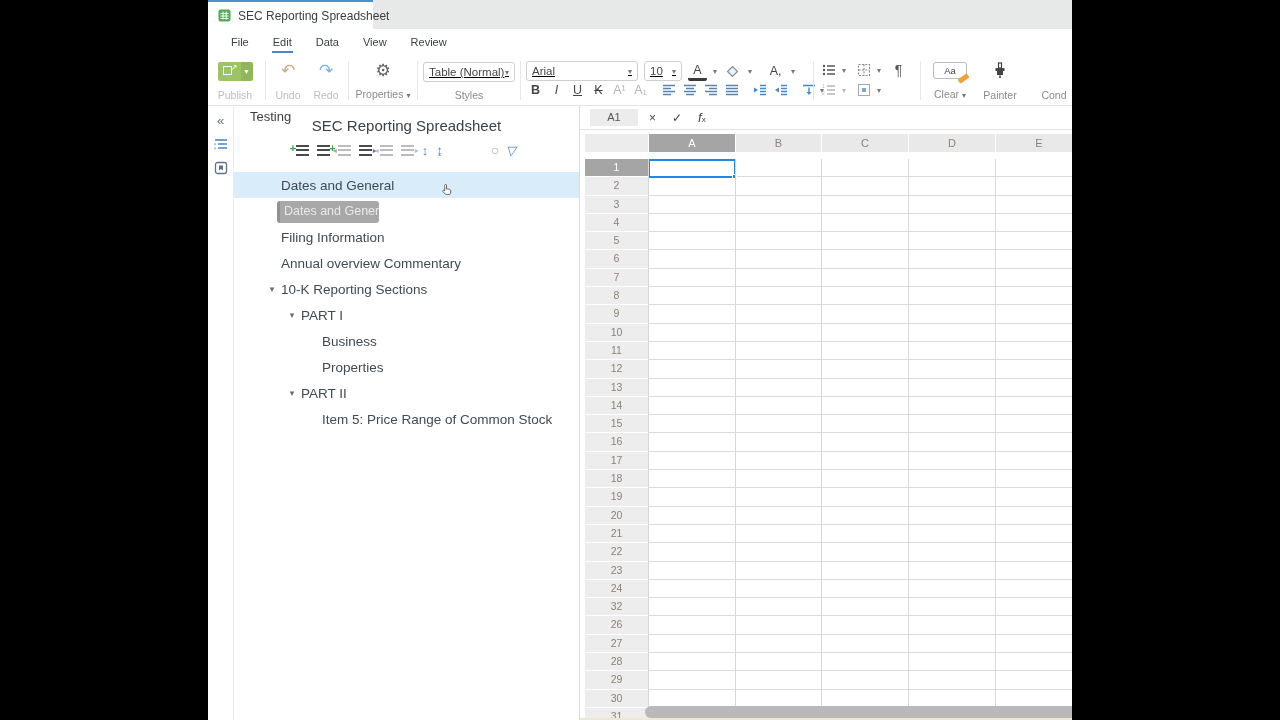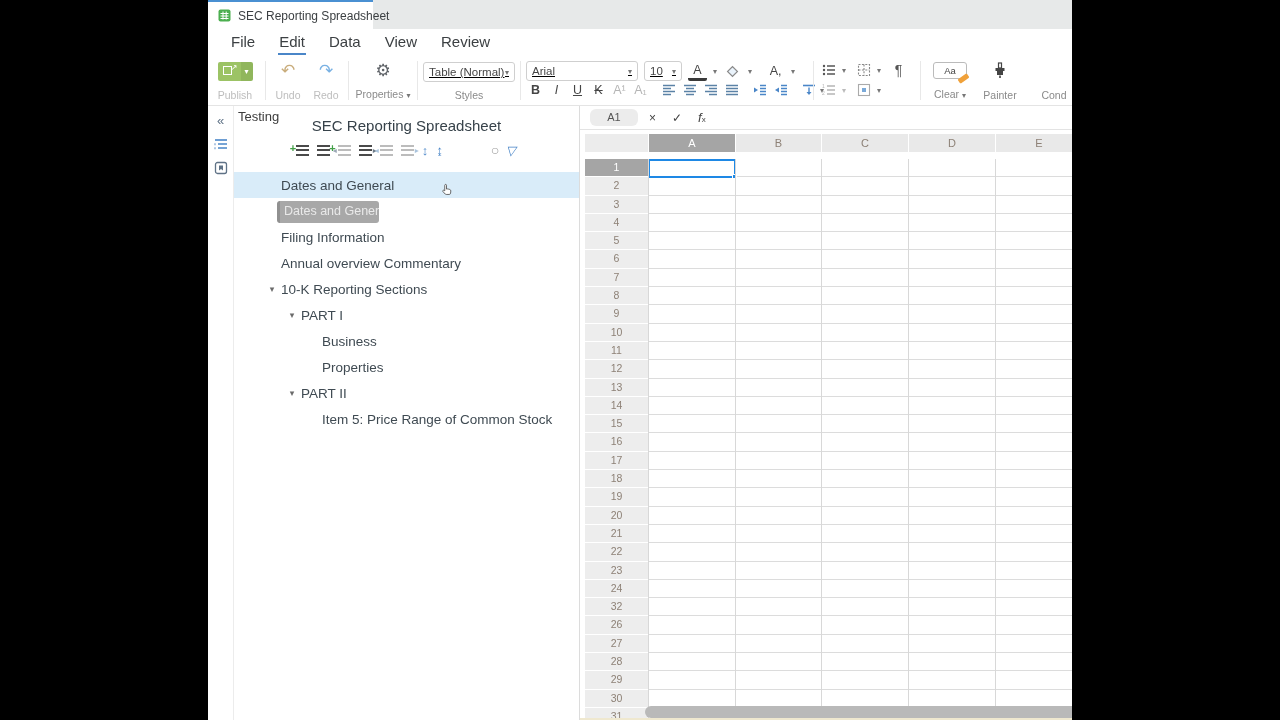"File" .menu-item { font-size: 15px -> 11px }
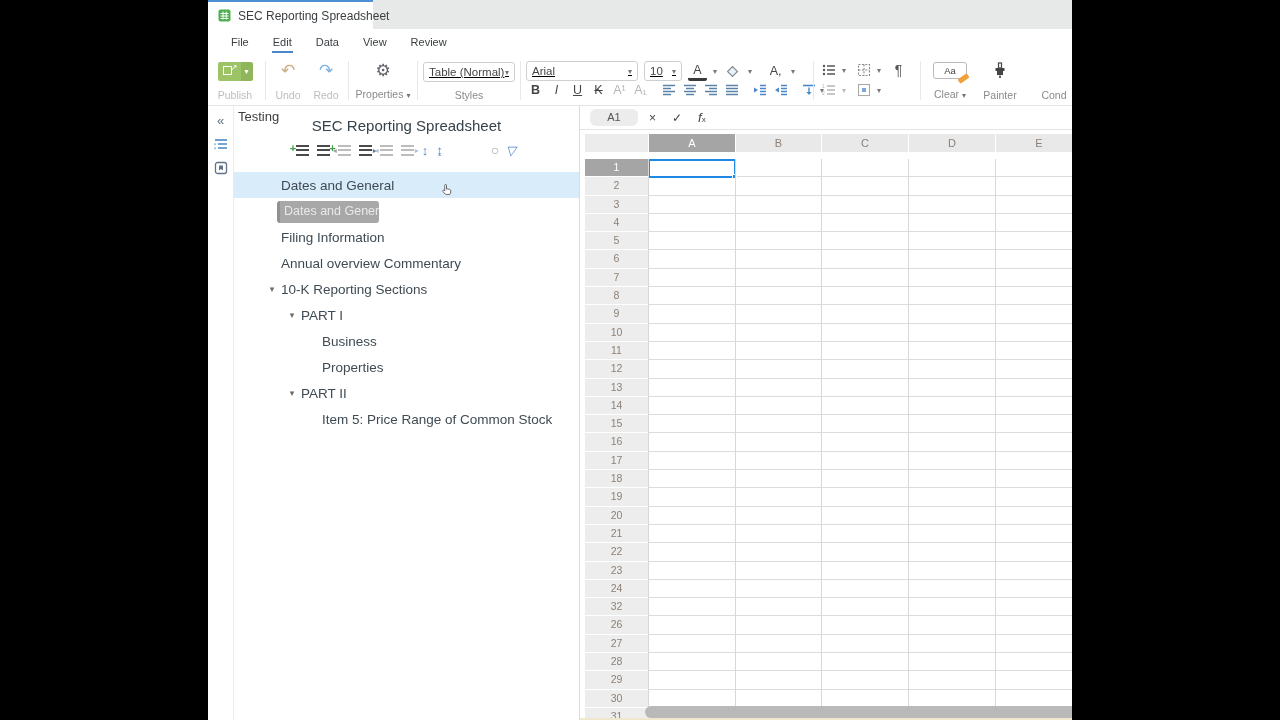"Testing" .ghost-overlay { left: 4px -> 16px }
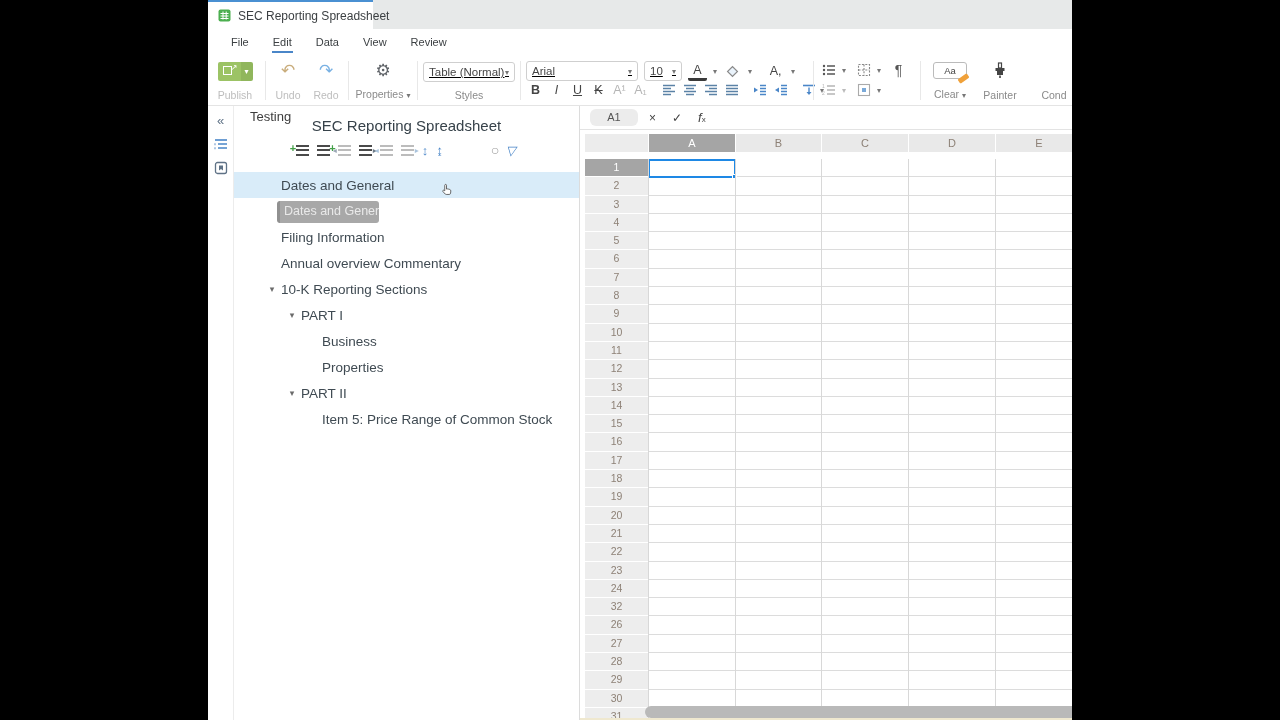"A1" .namebox { border-radius: 6px -> 0 }
